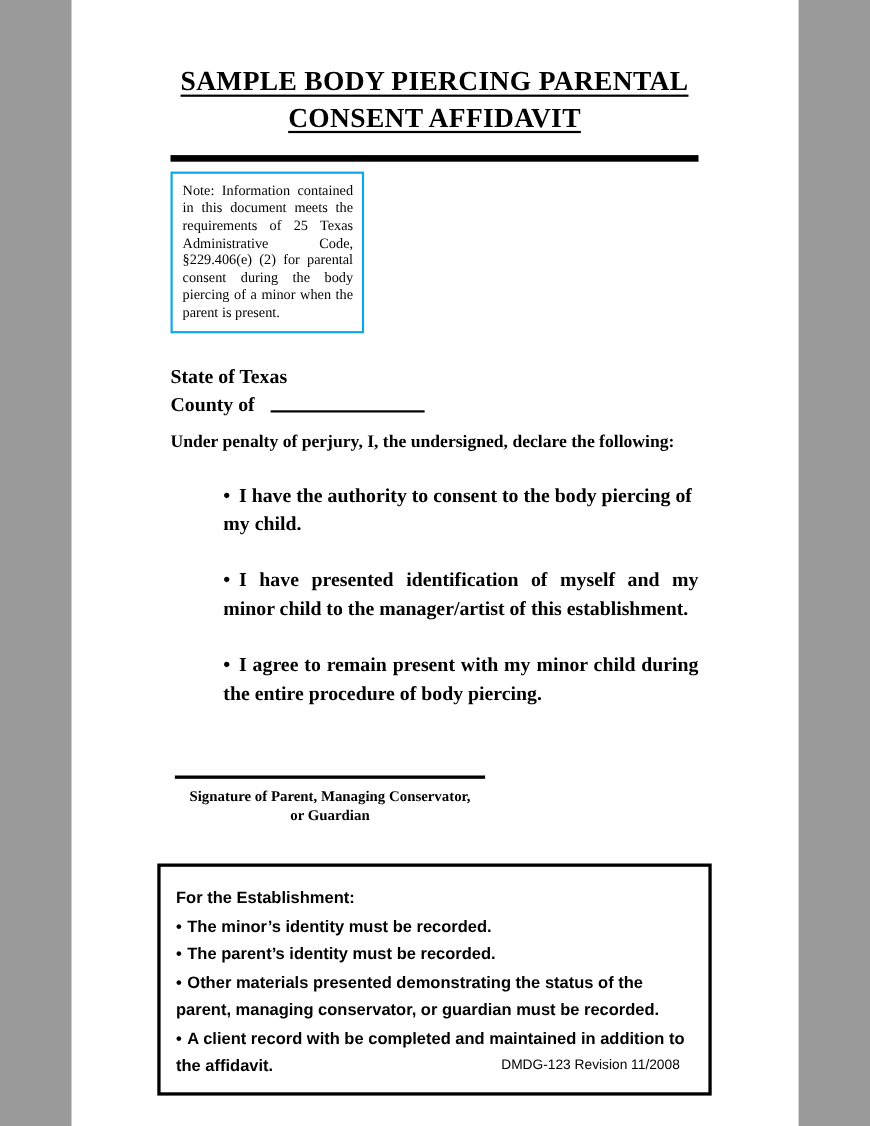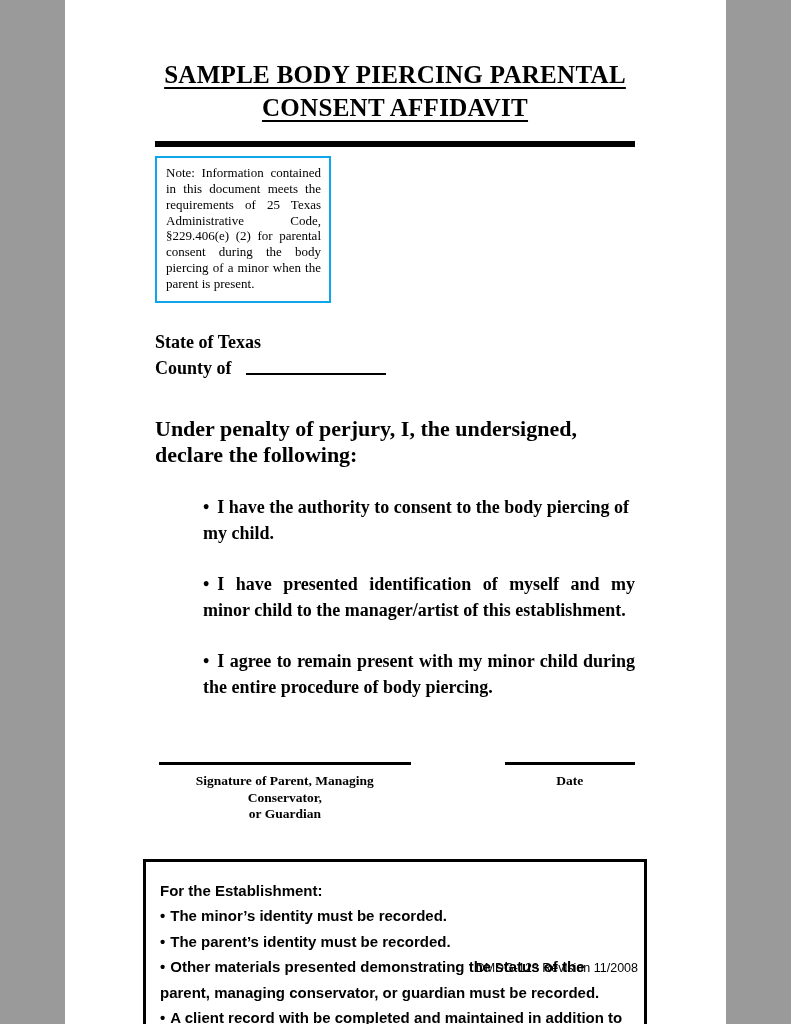"Under penalty of perjury, I," .declaration { font-size: 22px -> 16px; margin-top: 35px -> 12px }
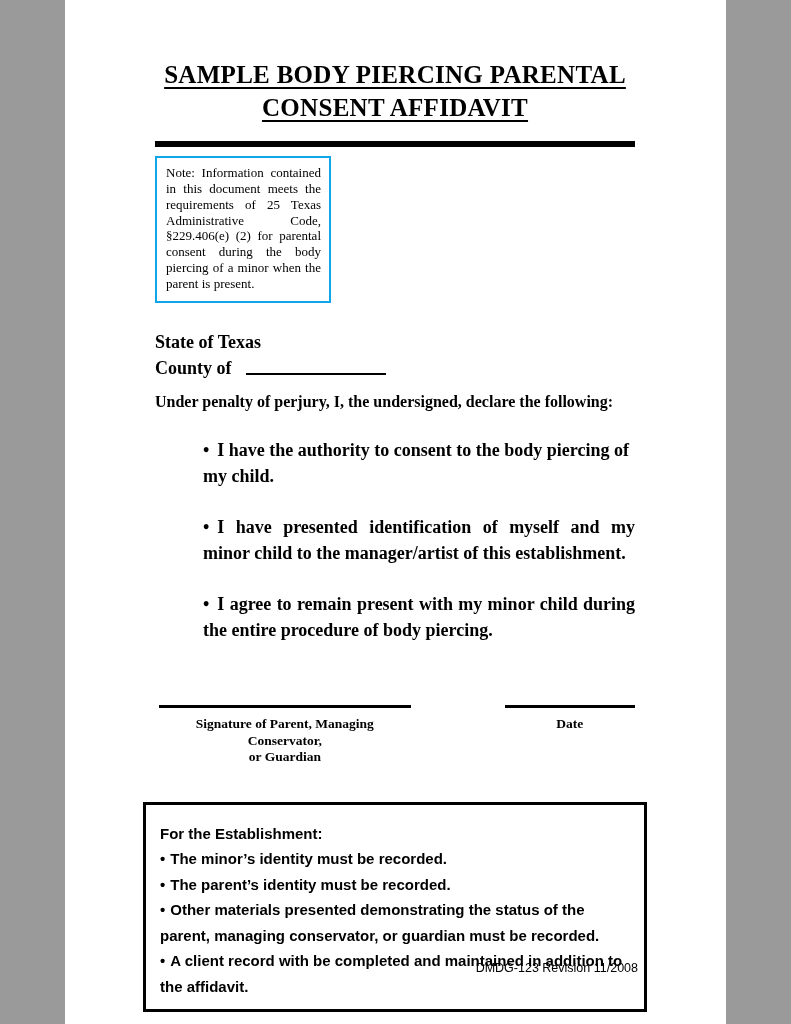"Date" div.date-col { html: <div> <div></div> <div>Date</div> </div> -> none }
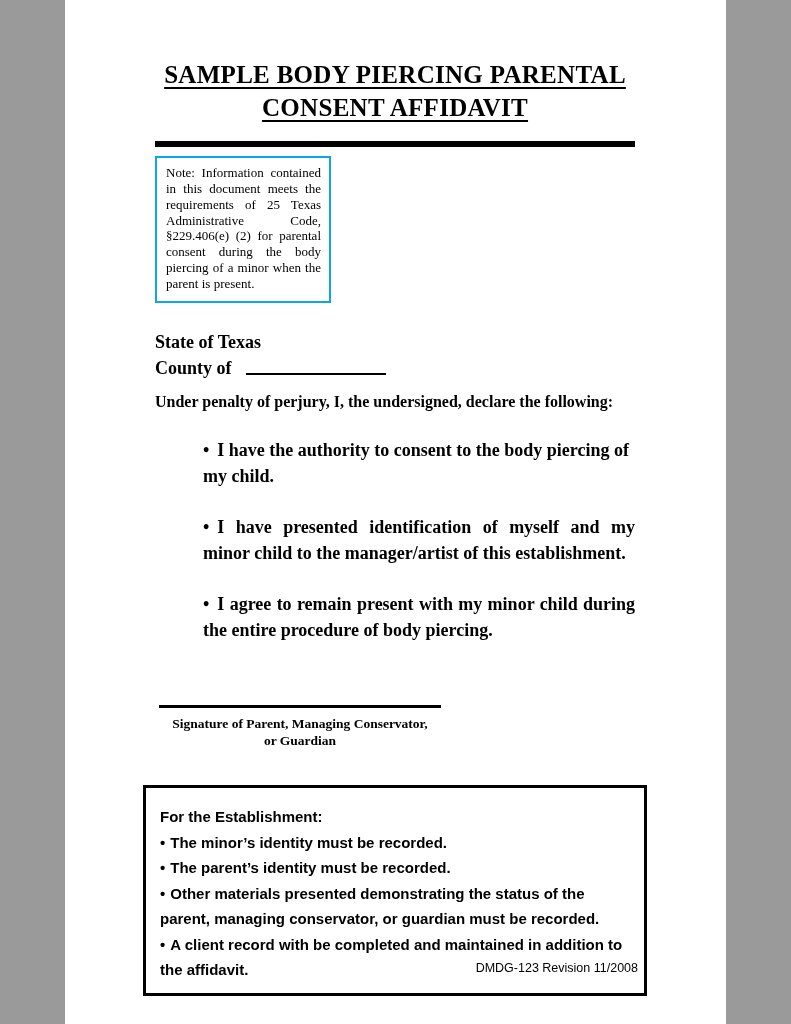"DMDG-123 Revision 11/2008" .footer-ref { right: 88px -> 108px }
